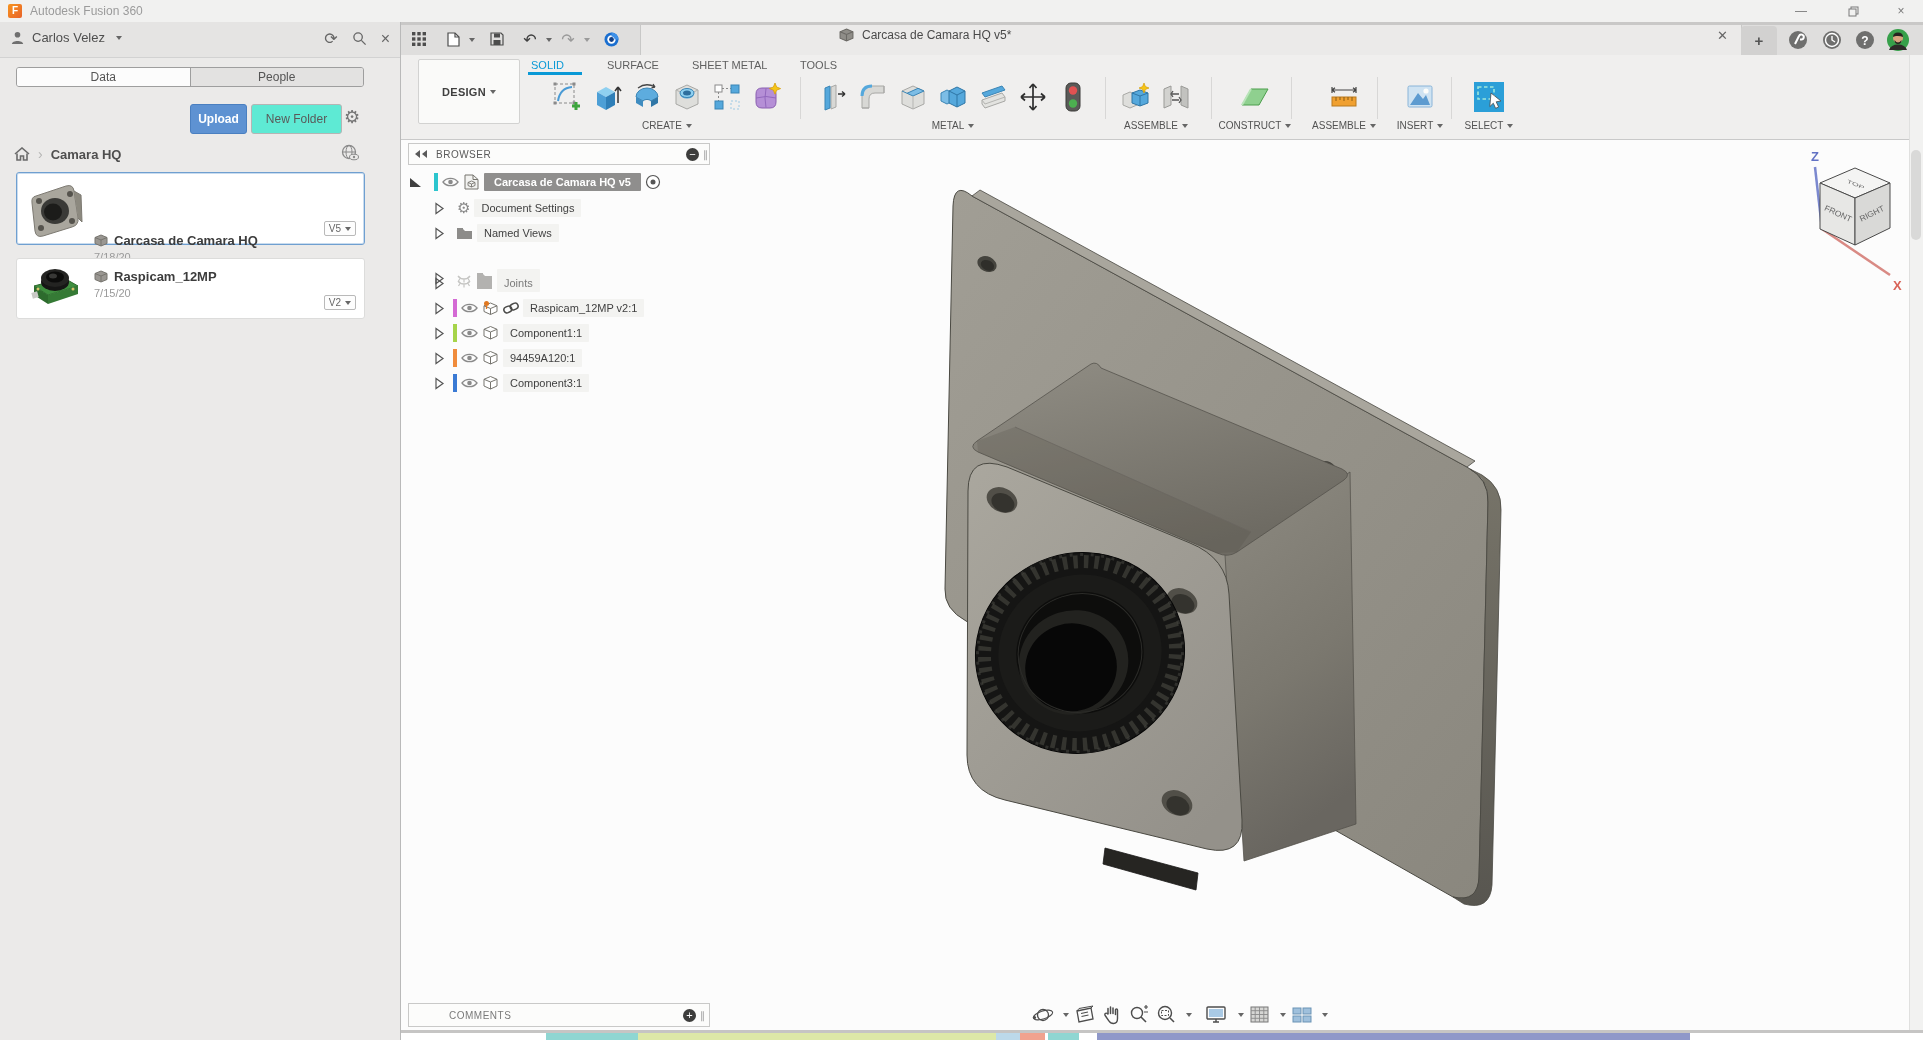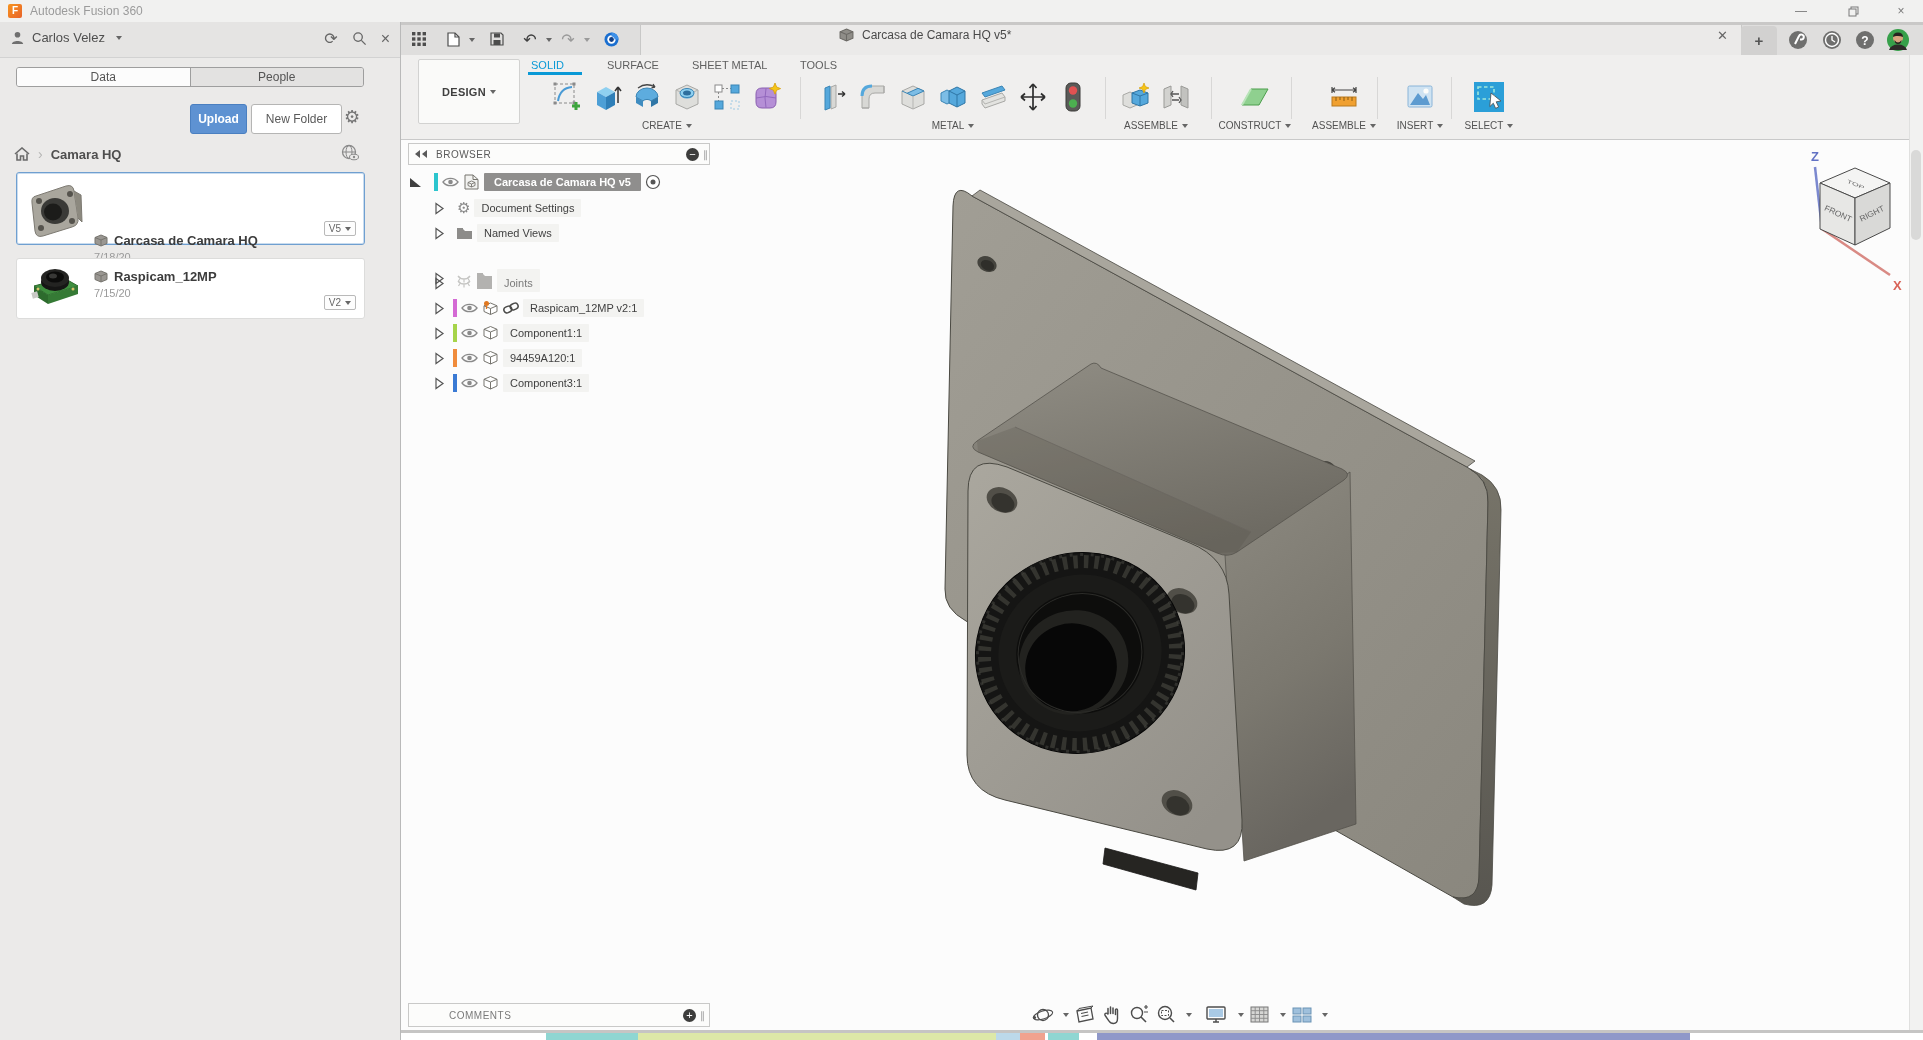"New Folder" .btn-newfolder { background: #ffffff -> #5eead4 }
